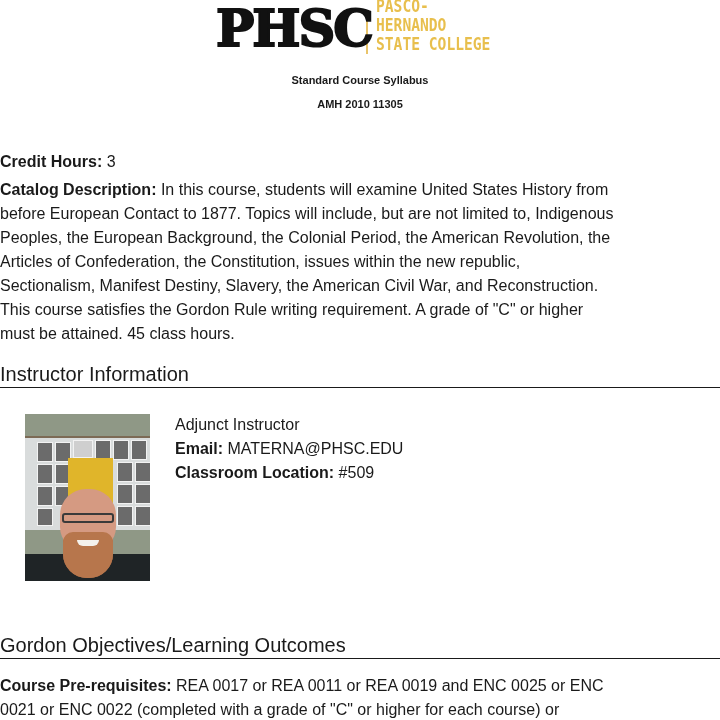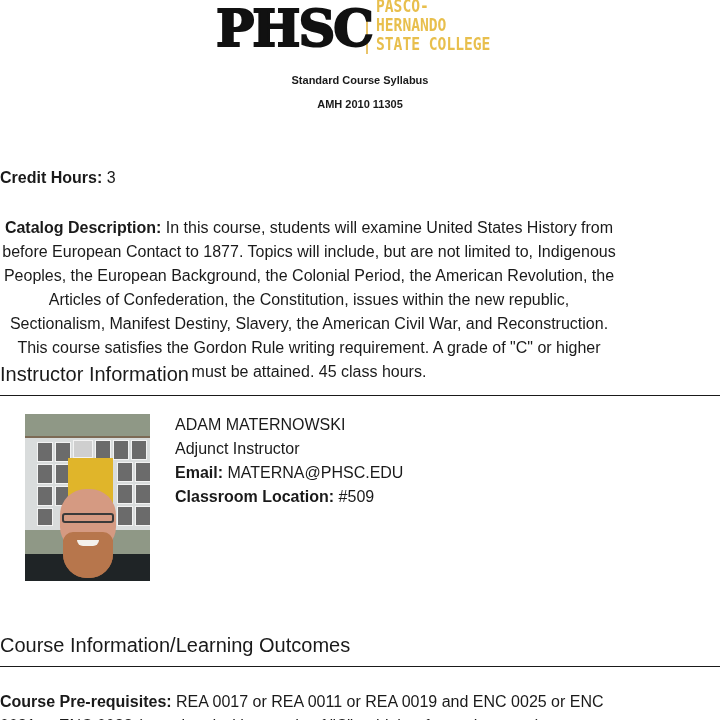"Credit Hours: 3" .field { margin-top: 16px -> none }
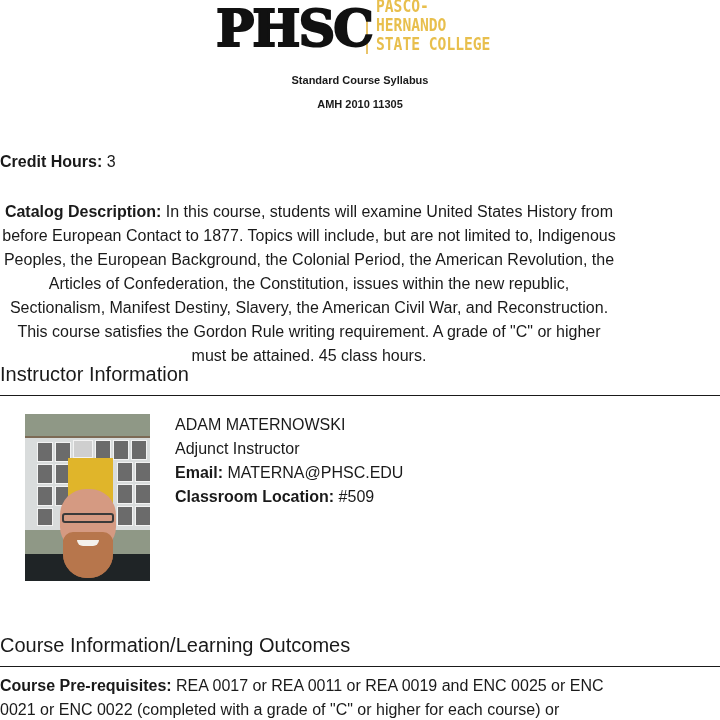"Catalog Description: In this course," .catalog { text-align: center -> none; top: 200px -> 178px }
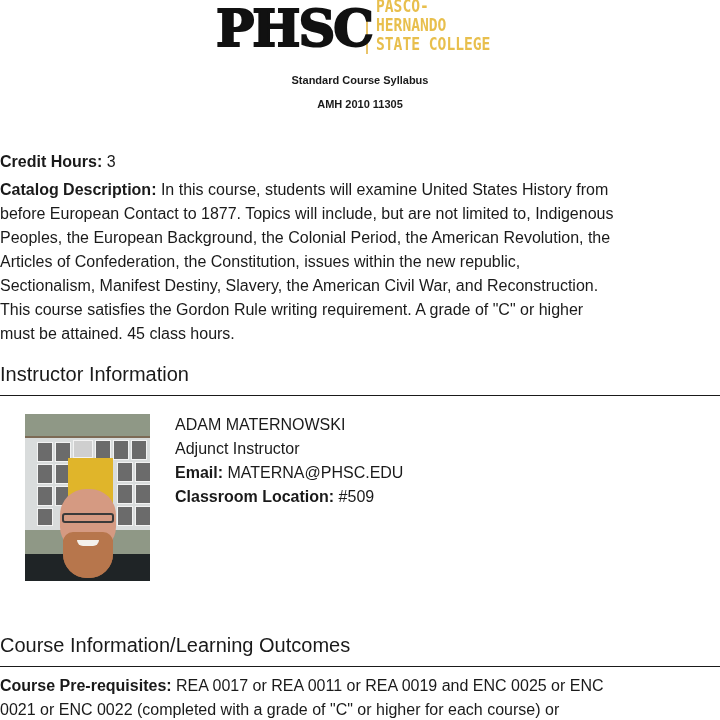"Instructor Information" .section-heading { padding-bottom: 8px -> 0 }
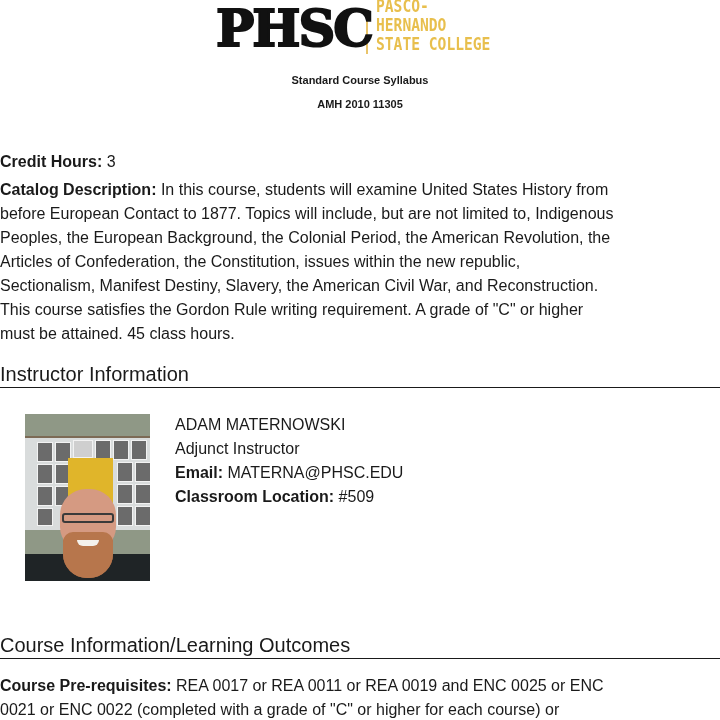"ADAM MATERNOWSKI" span.info-line { html: <span>ADAM MATERNOWSKI</span> -> none }
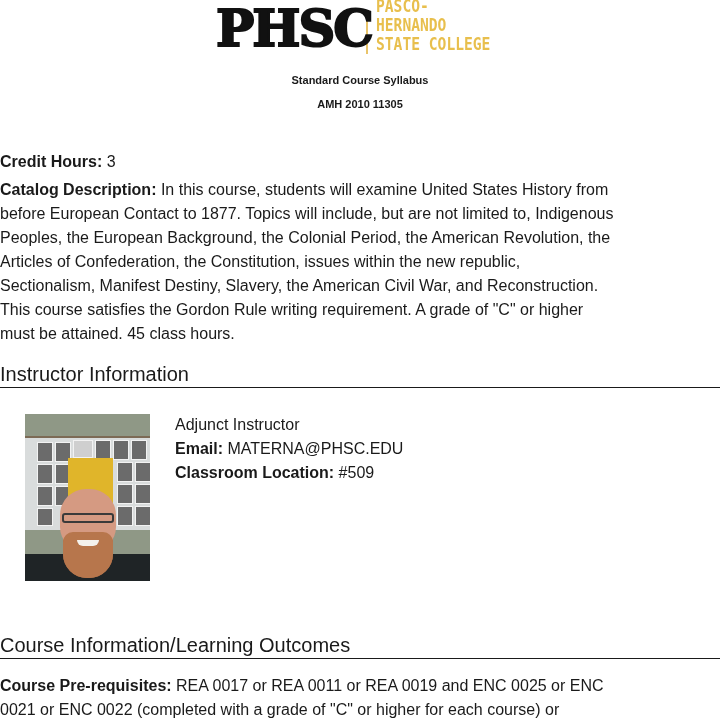"Course Information/Learning Outcomes" div.section-heading { text: Course Information/Learning -> Gordon Objectives/Learning }
